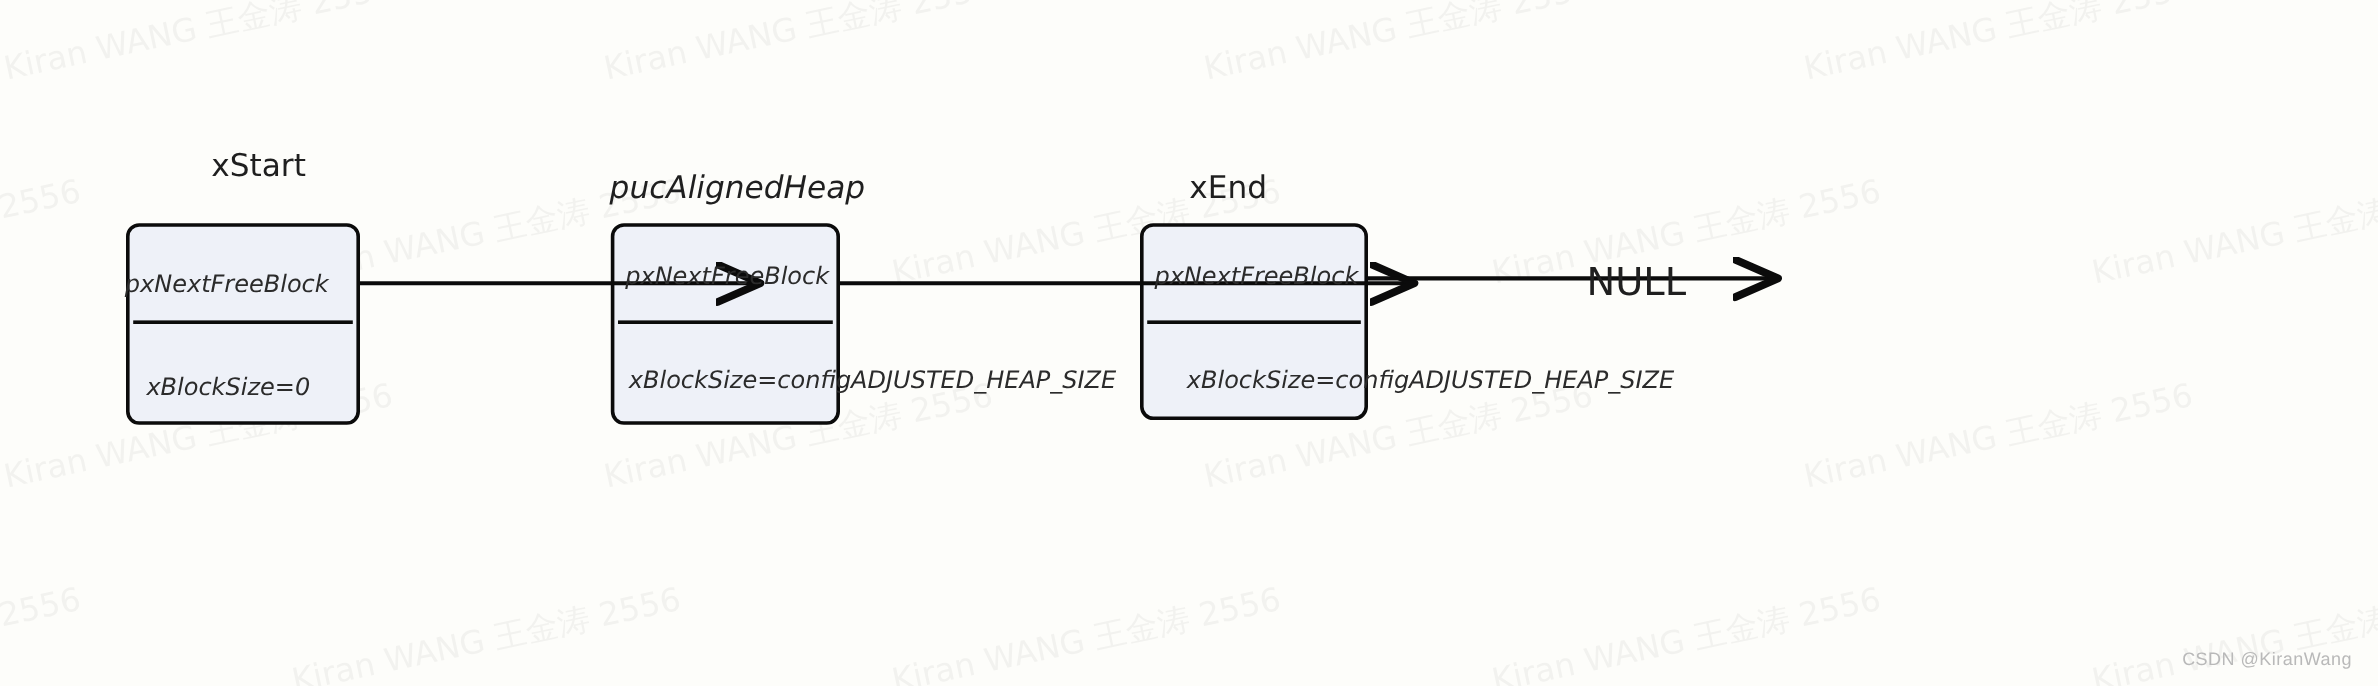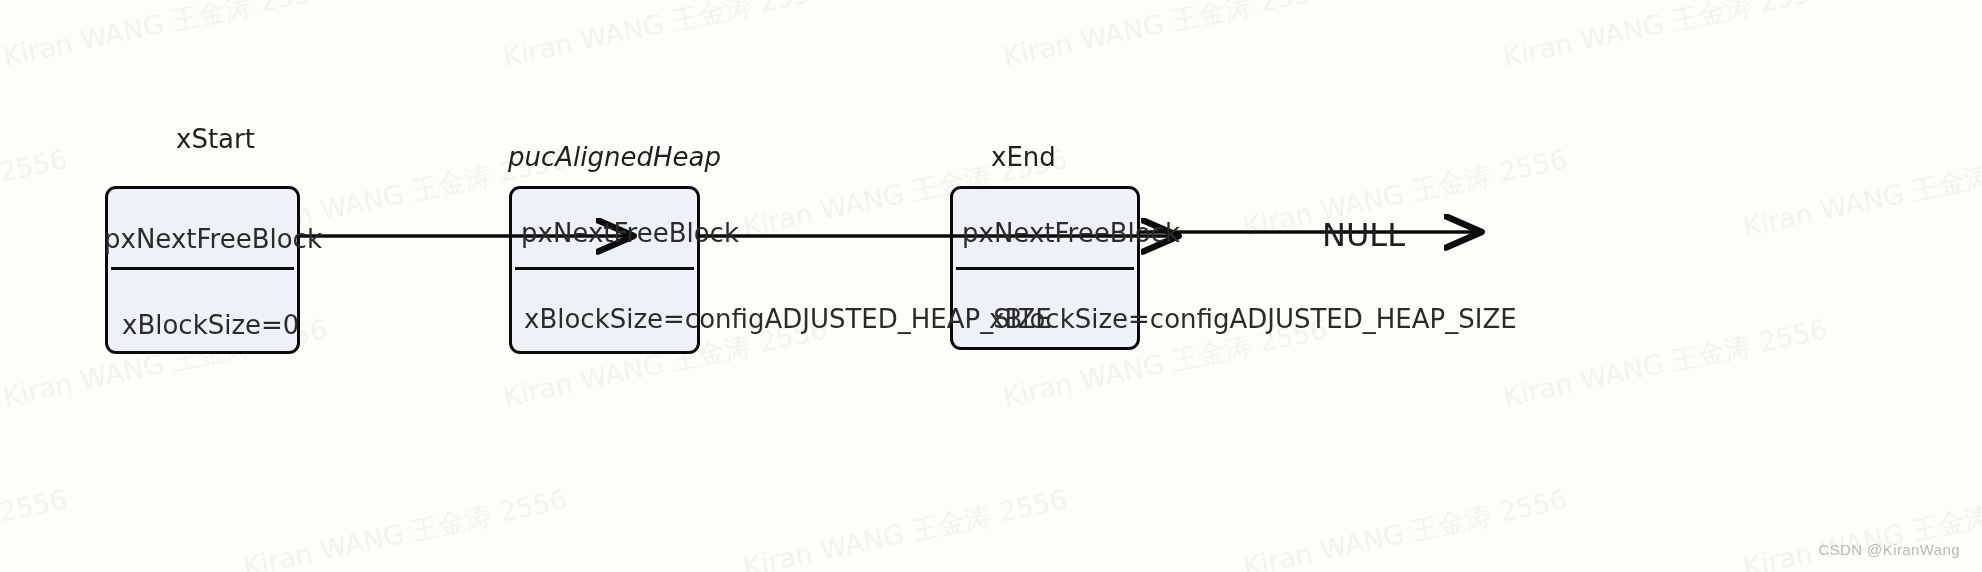"pxNextFreeBlock" .node-text { font-size: 26px -> 20px; font-style: none -> italic }
